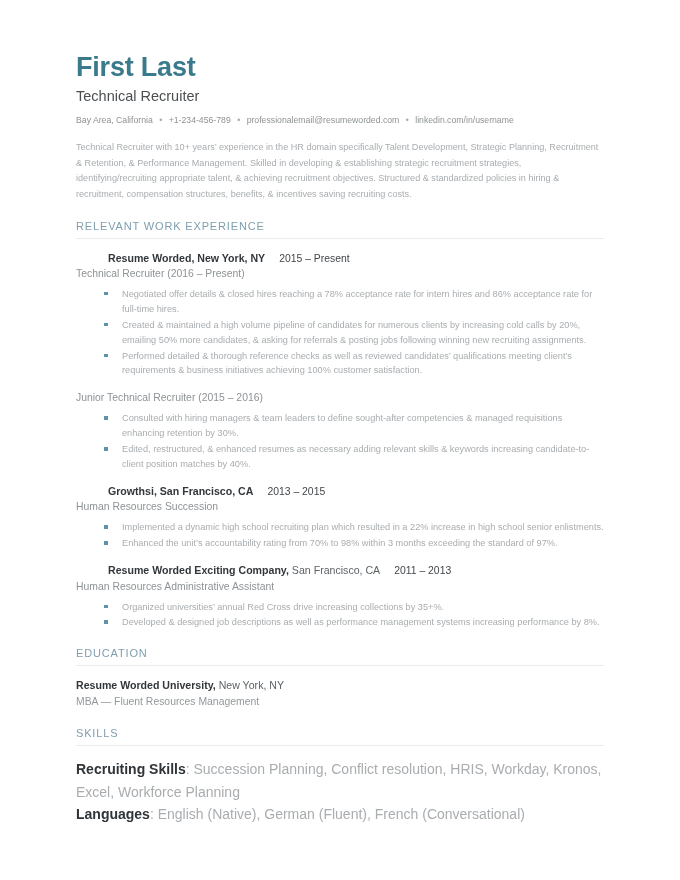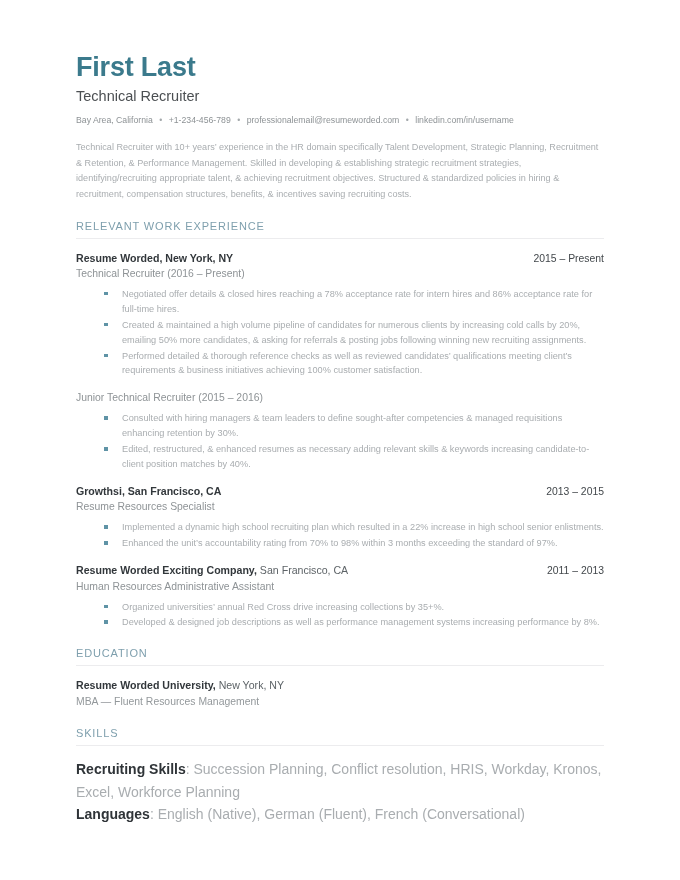"Resume Worded, New York, NY" .entry-head { justify-content: space-between -> none; margin-left: none -> 32px }
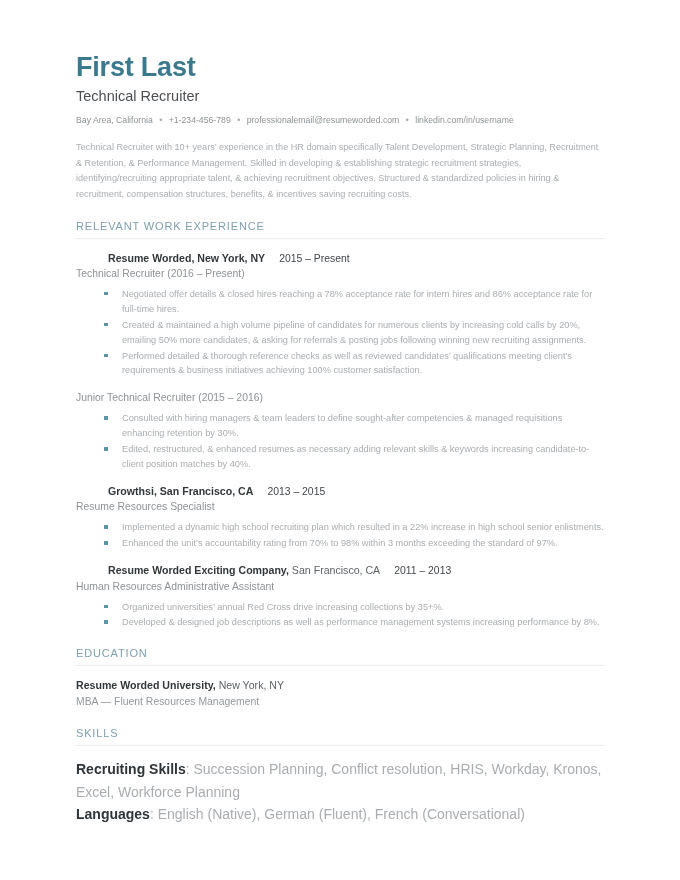"Resume Resources Specialist" div.role { text: Resume Resources Specialist -> Human Resources Succession }
